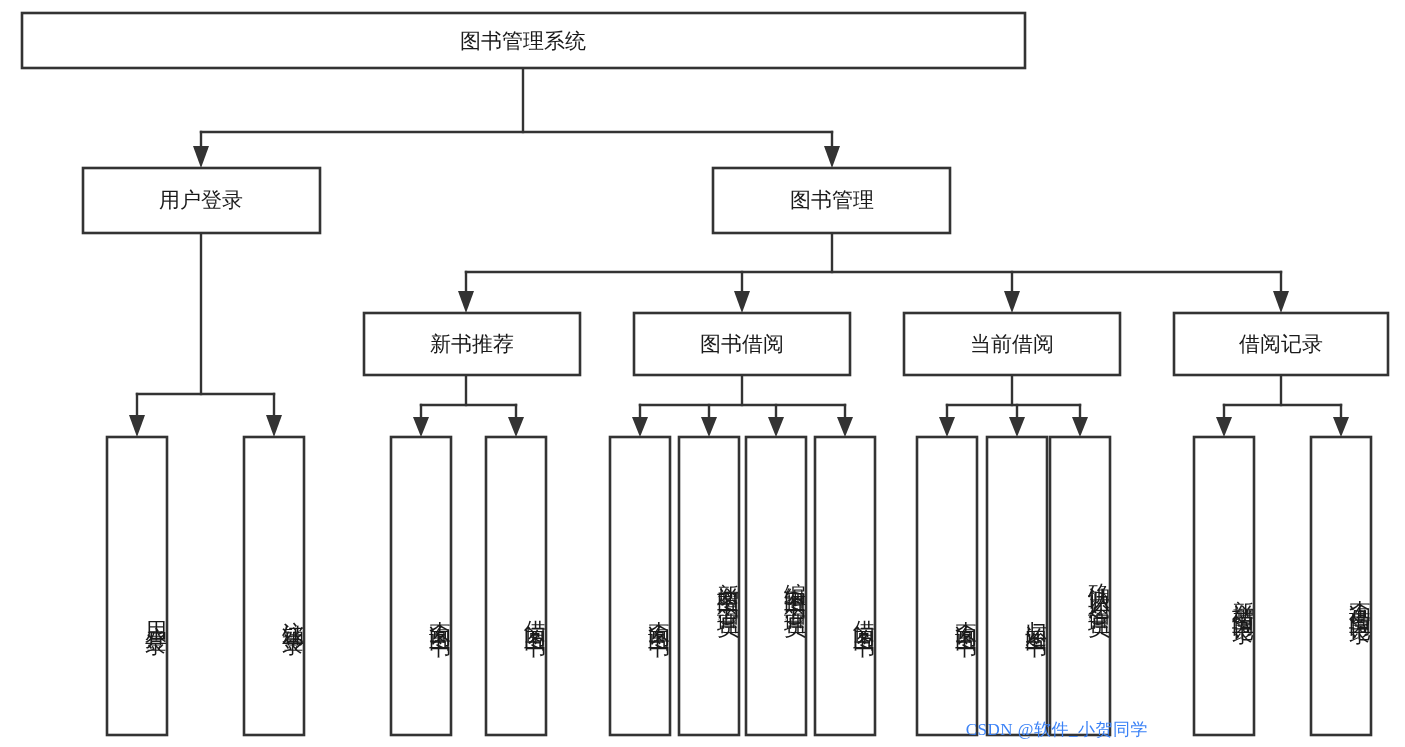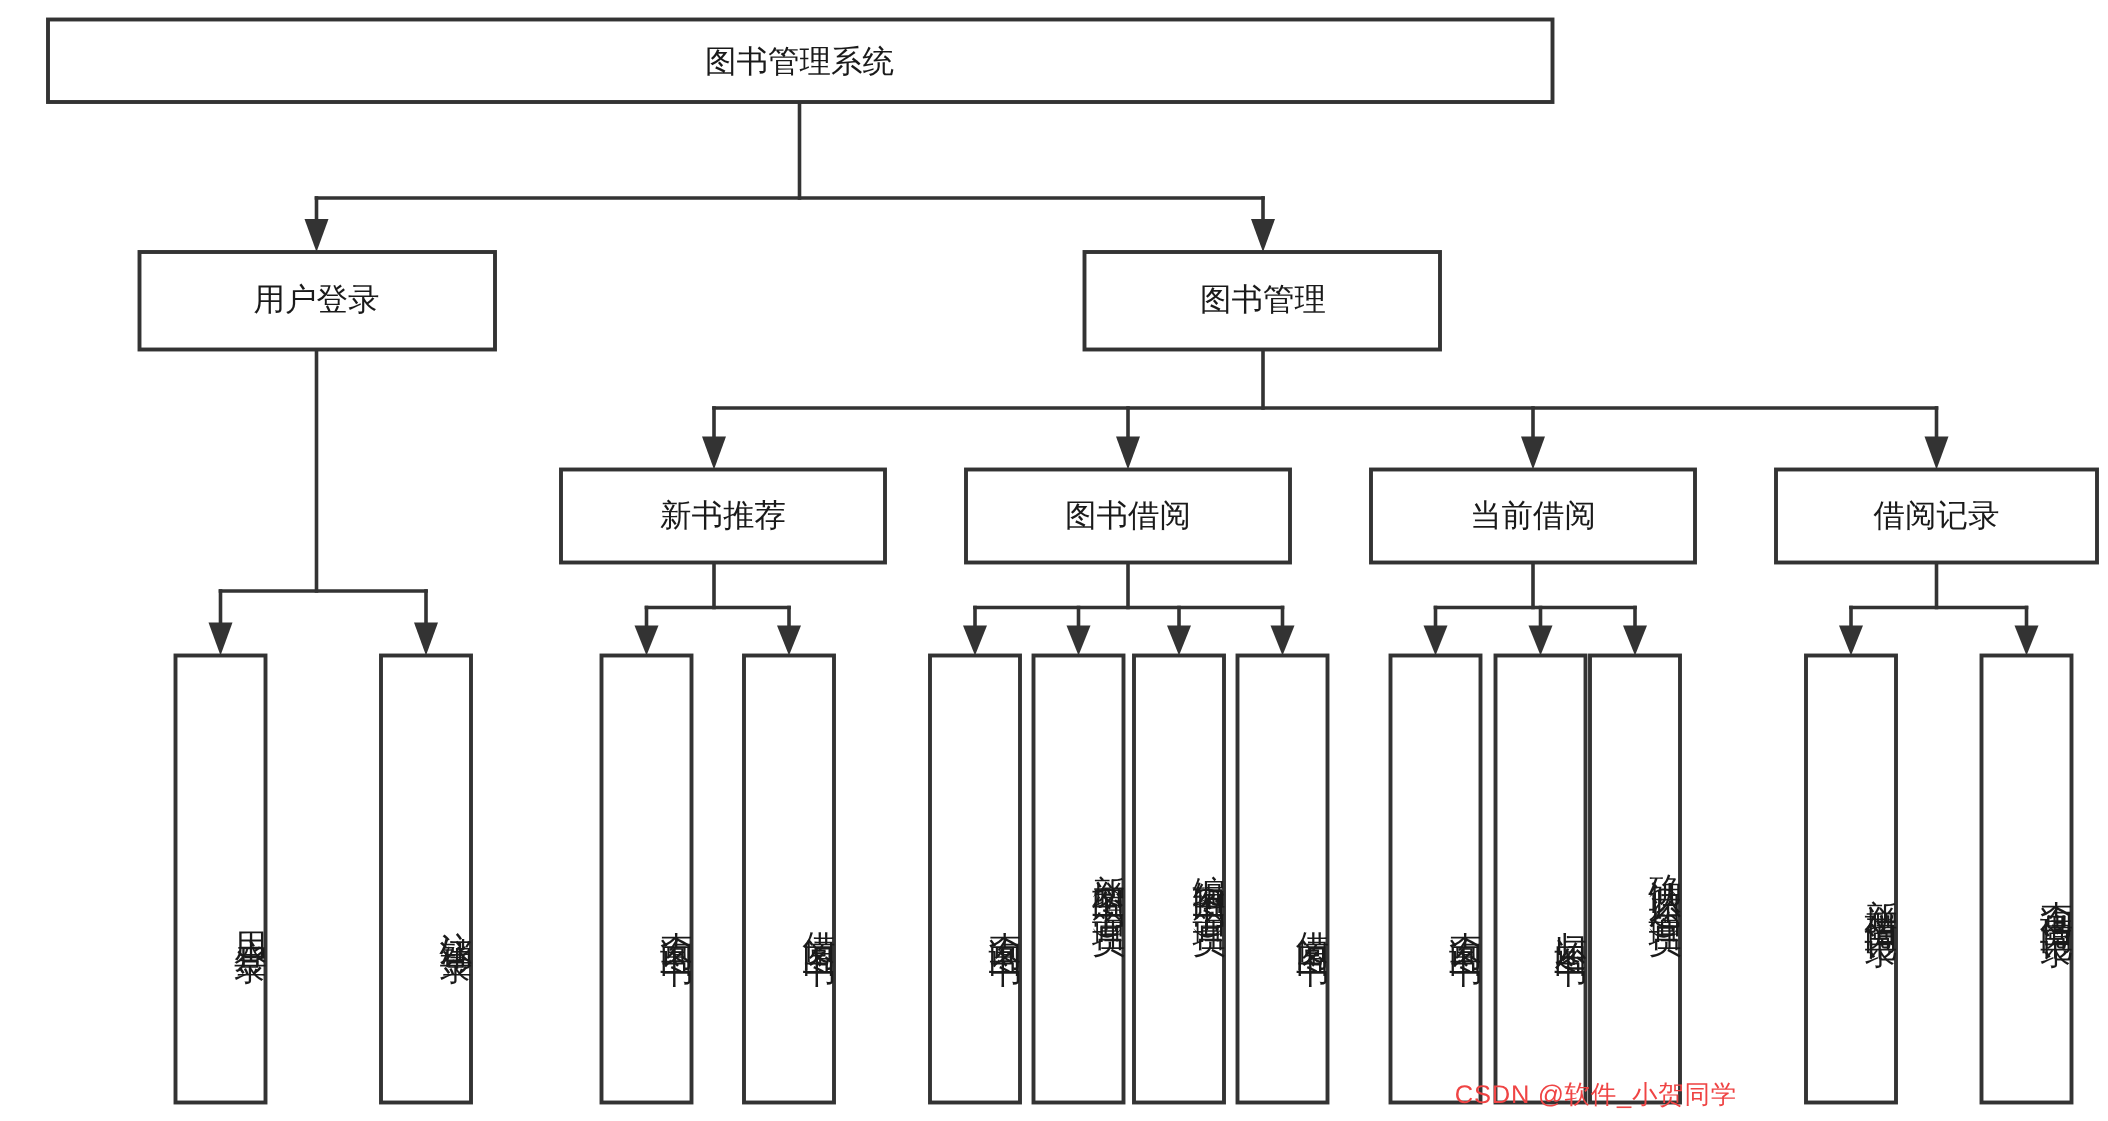"图书管理系统" #diagram-root { left: 12px -> 2px }
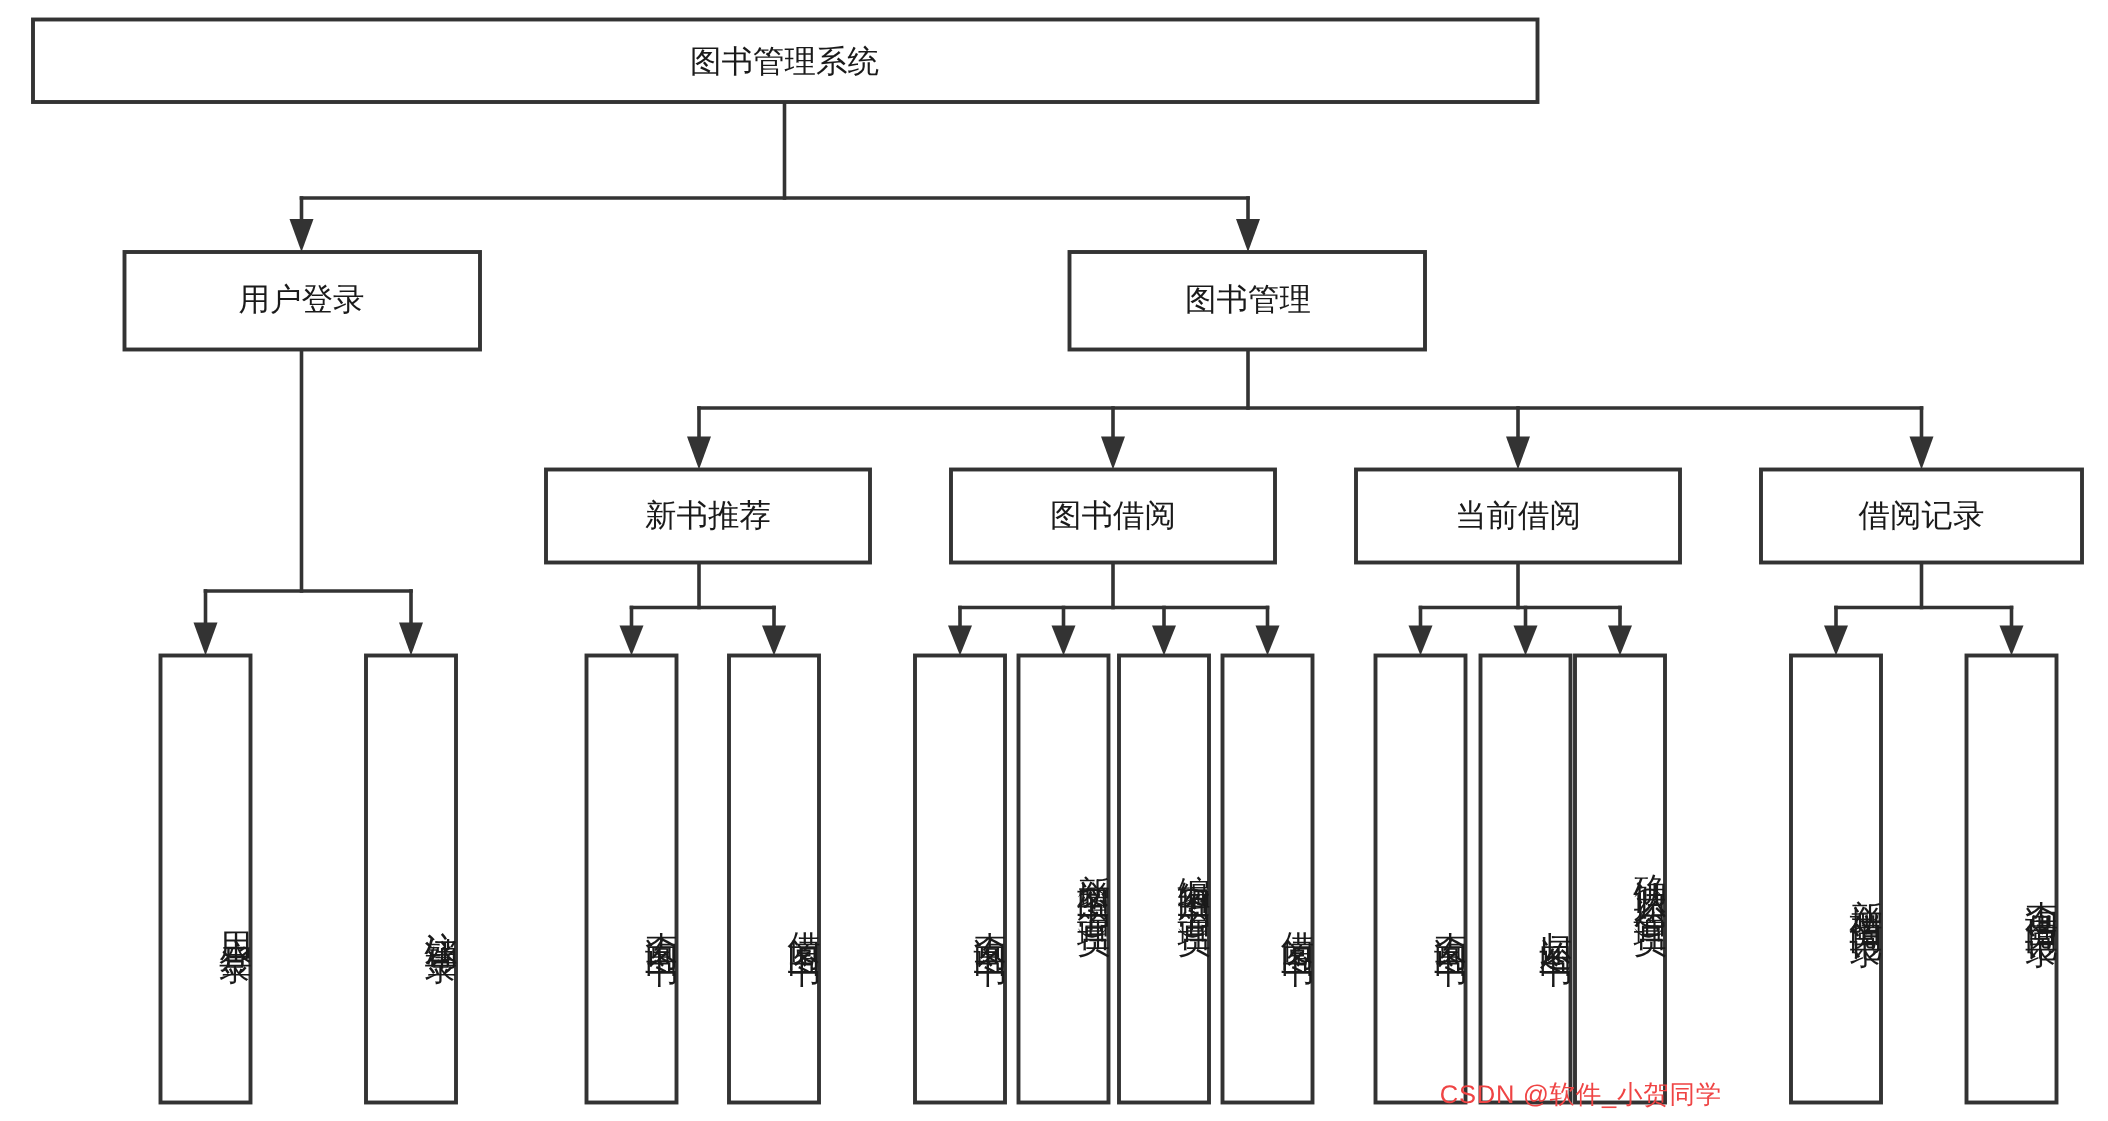"CSDN @软件_小贺同学" .watermark { color: #ef4444 -> #3b82f6; font-family: Liberation Sans, sans-serif -> Liberation Serif, serif }
